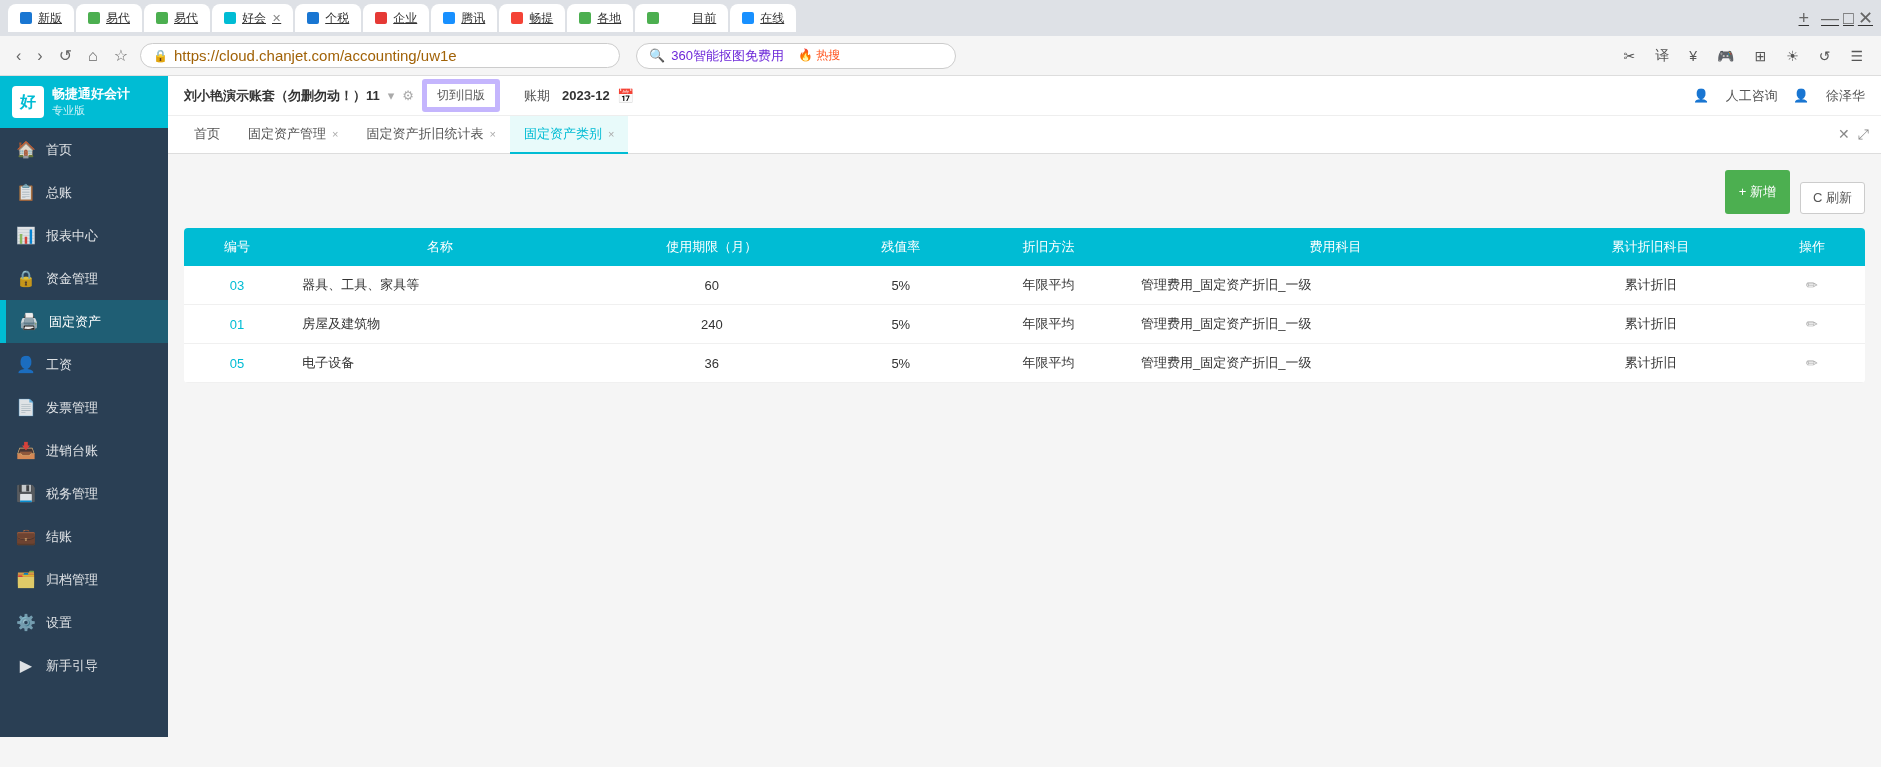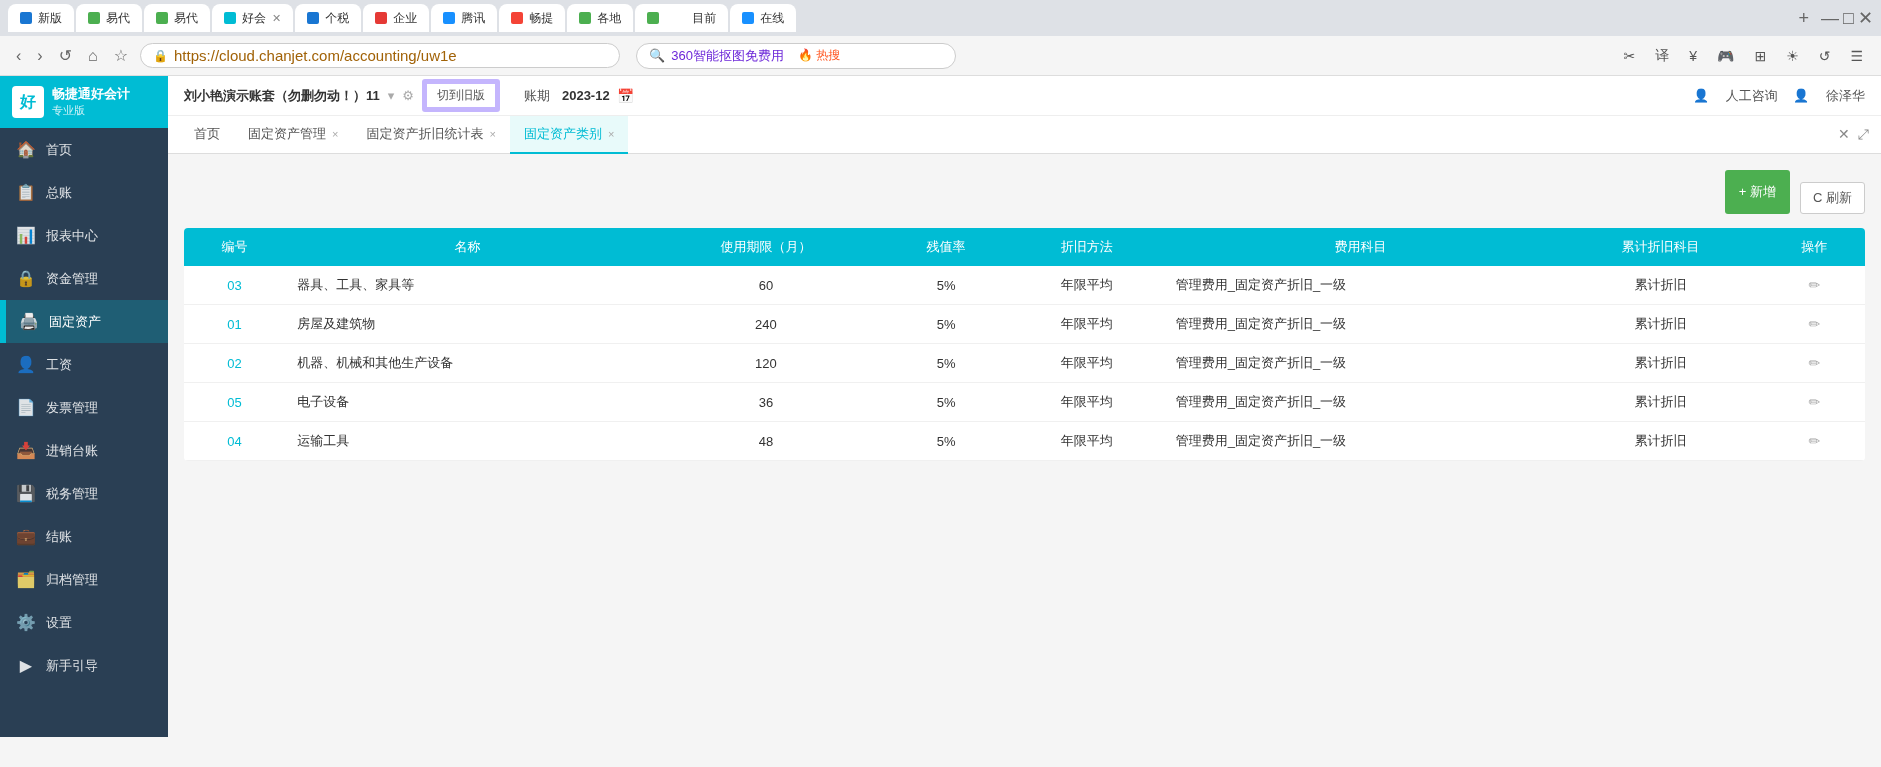"新版" .browser-chrome { text-decoration: none -> underline }
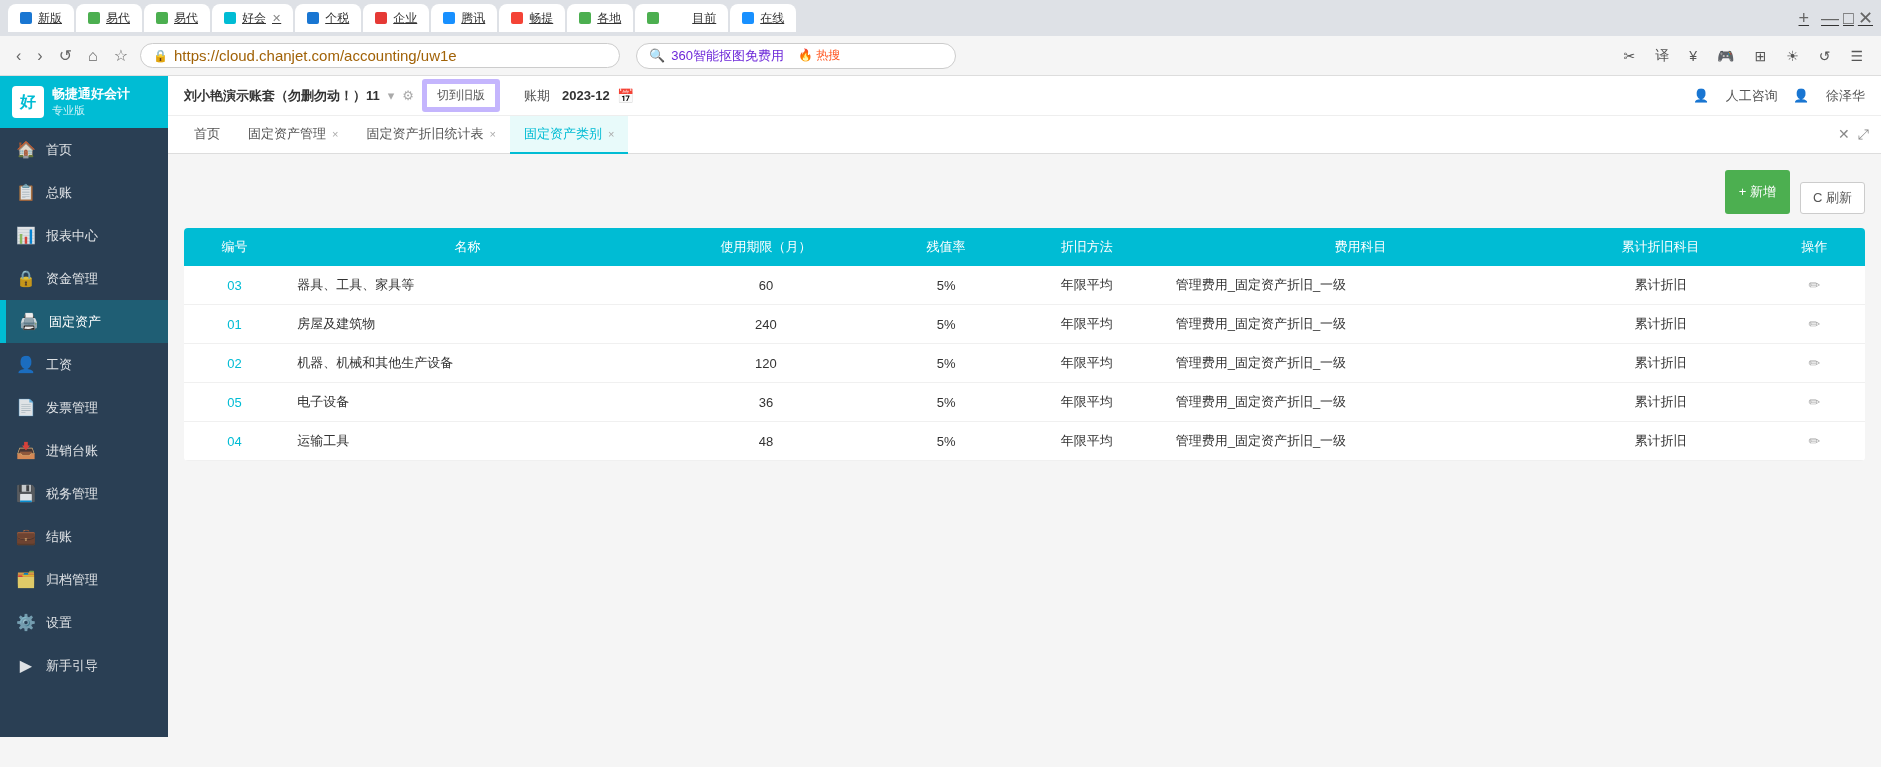"02" tr { html: <tr> <td>02</td> <td>机器、机械和其他生产设备</td> <td>120</td> <td>5%</td> <td>年限平均</td> <td>管理费用_固定资产折旧_一级</td> <td>累计折旧</td> <td><span>✏</span></td> </tr> -> none }
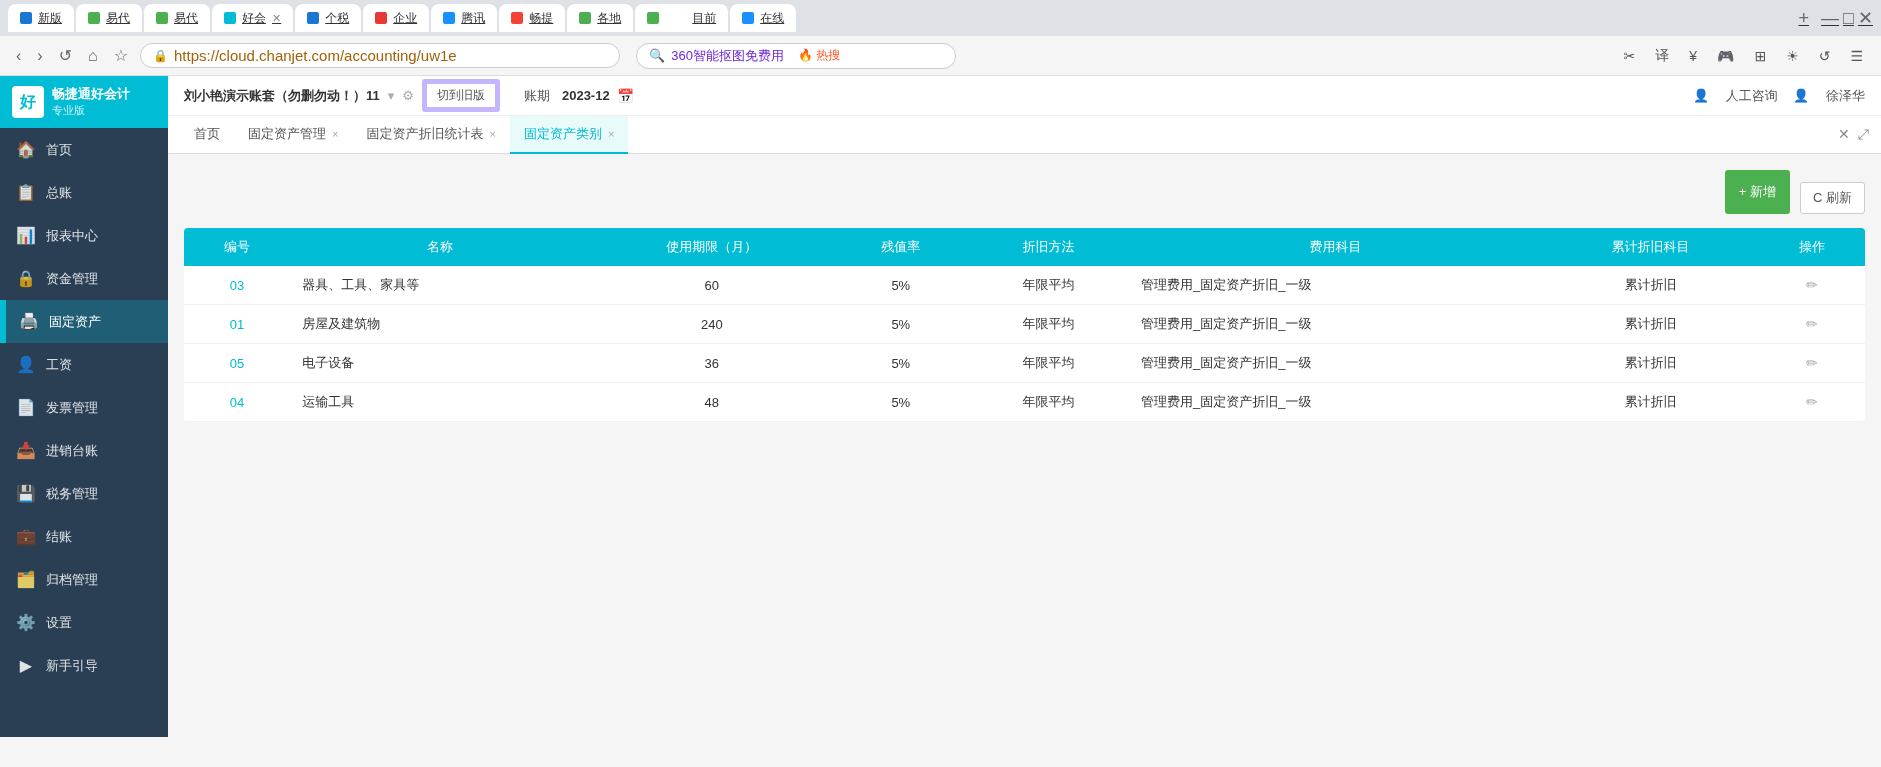"04" tr { html: <tr> <td>04</td> <td>运输工具</td> <td>48</td> <td>5%</td> <td>年限平均</td> <td>管理费用_固定资产折旧_一级</td> <td>累计折旧</td> <td><span>✏</span></td> </tr> -> none }
